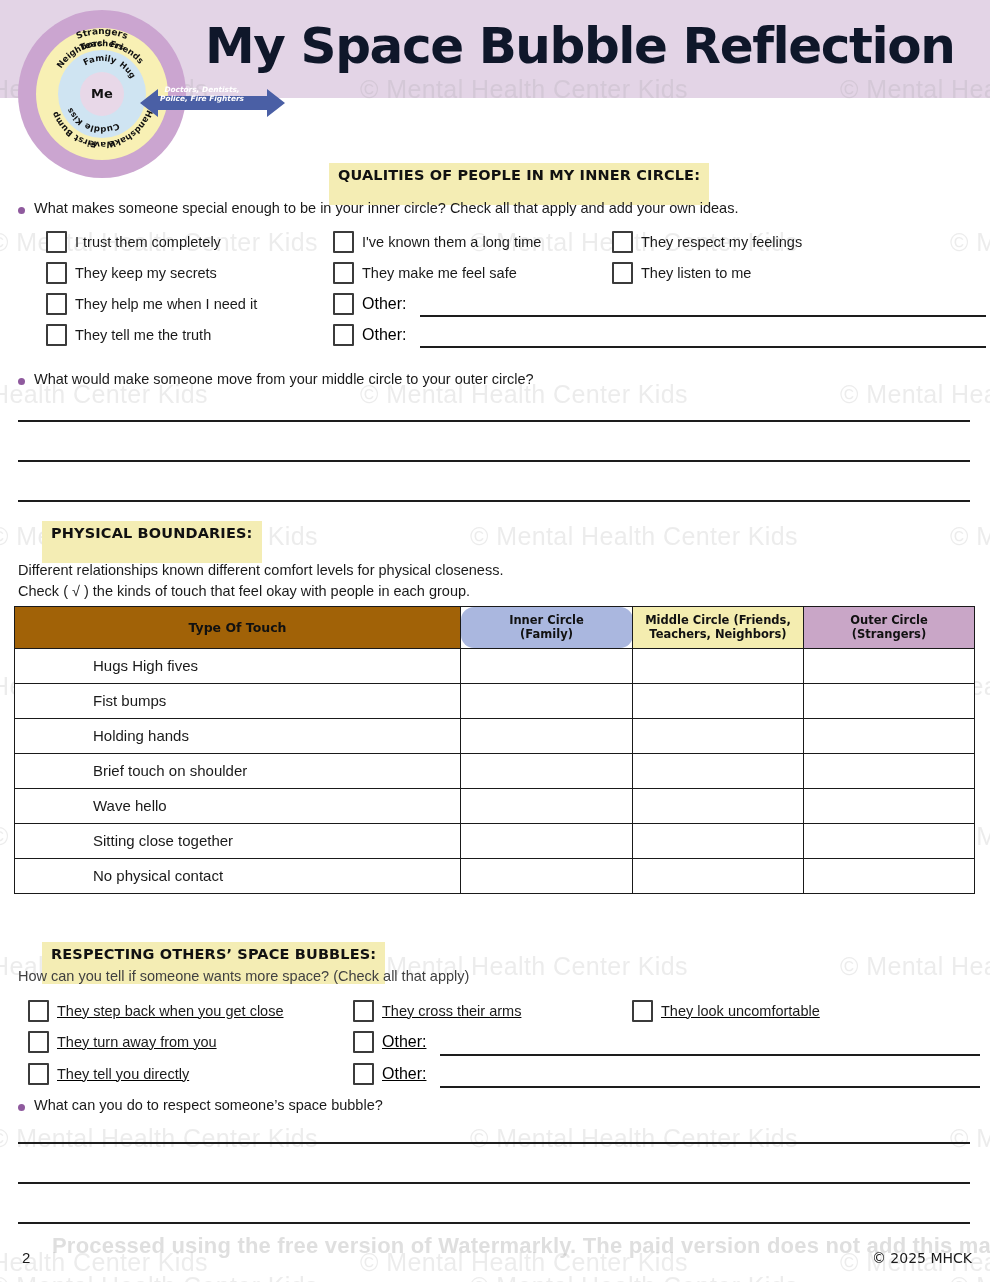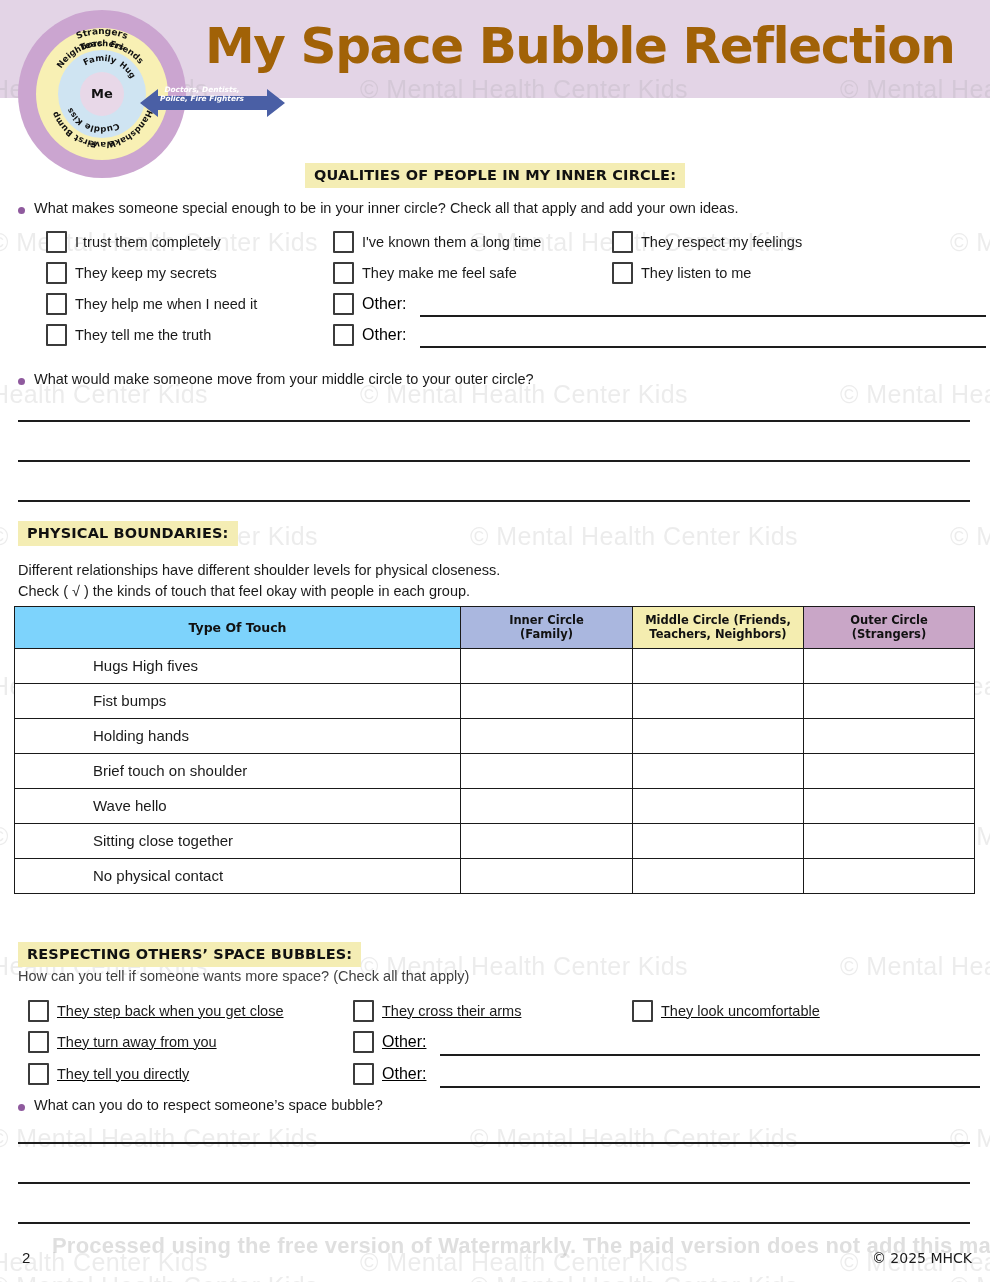"My Space Bubble Reflection" #page-title { color: #a16207 -> #0f172a }
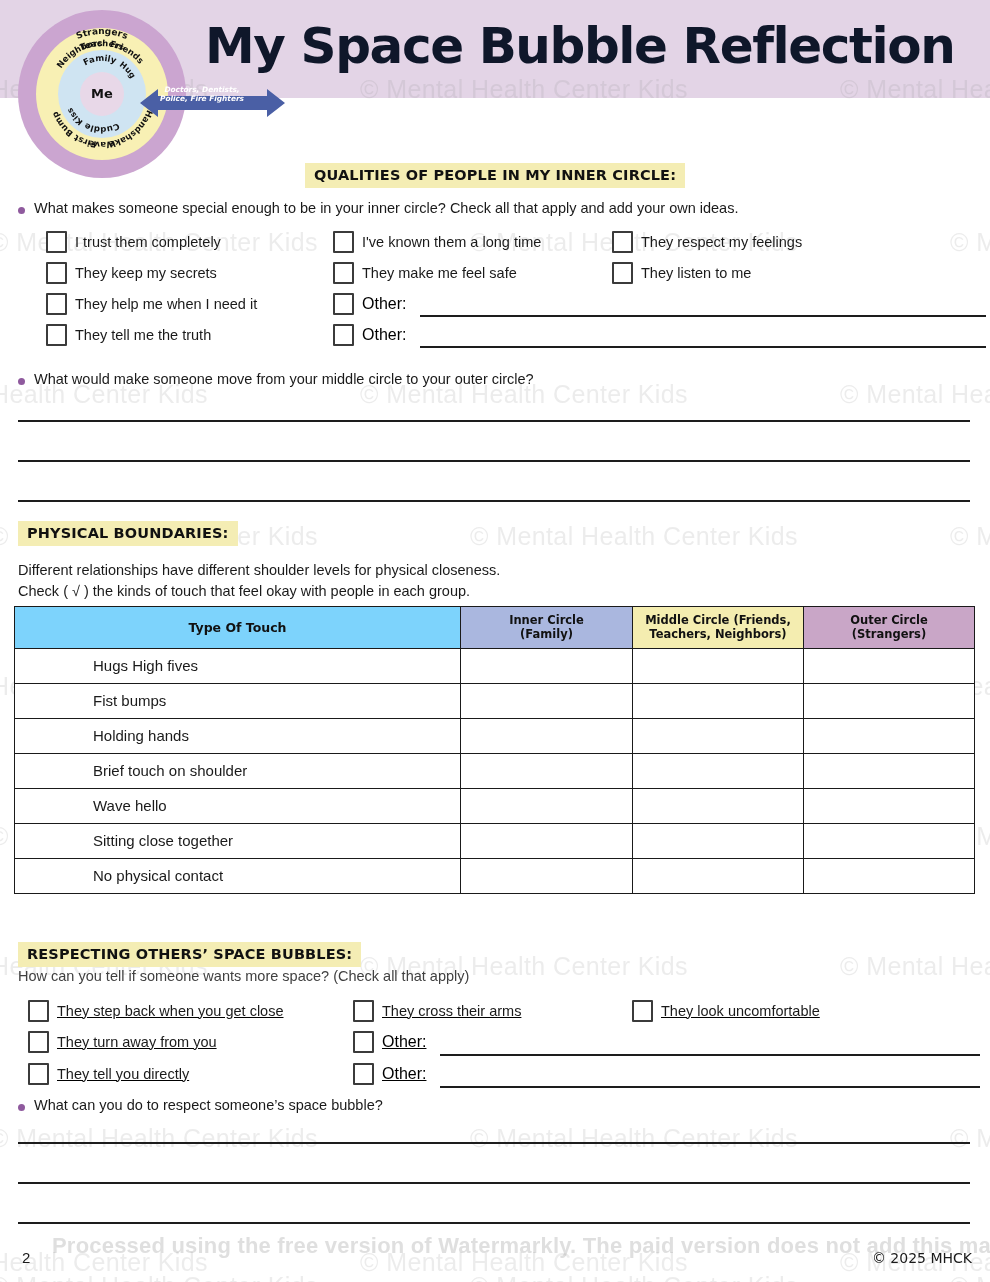"QUALITIES OF PEOPLE IN MY" .hl { margin-left: none -> 24px; padding: 4px 9px 5px 9px -> 4px 9px 22px 9px }
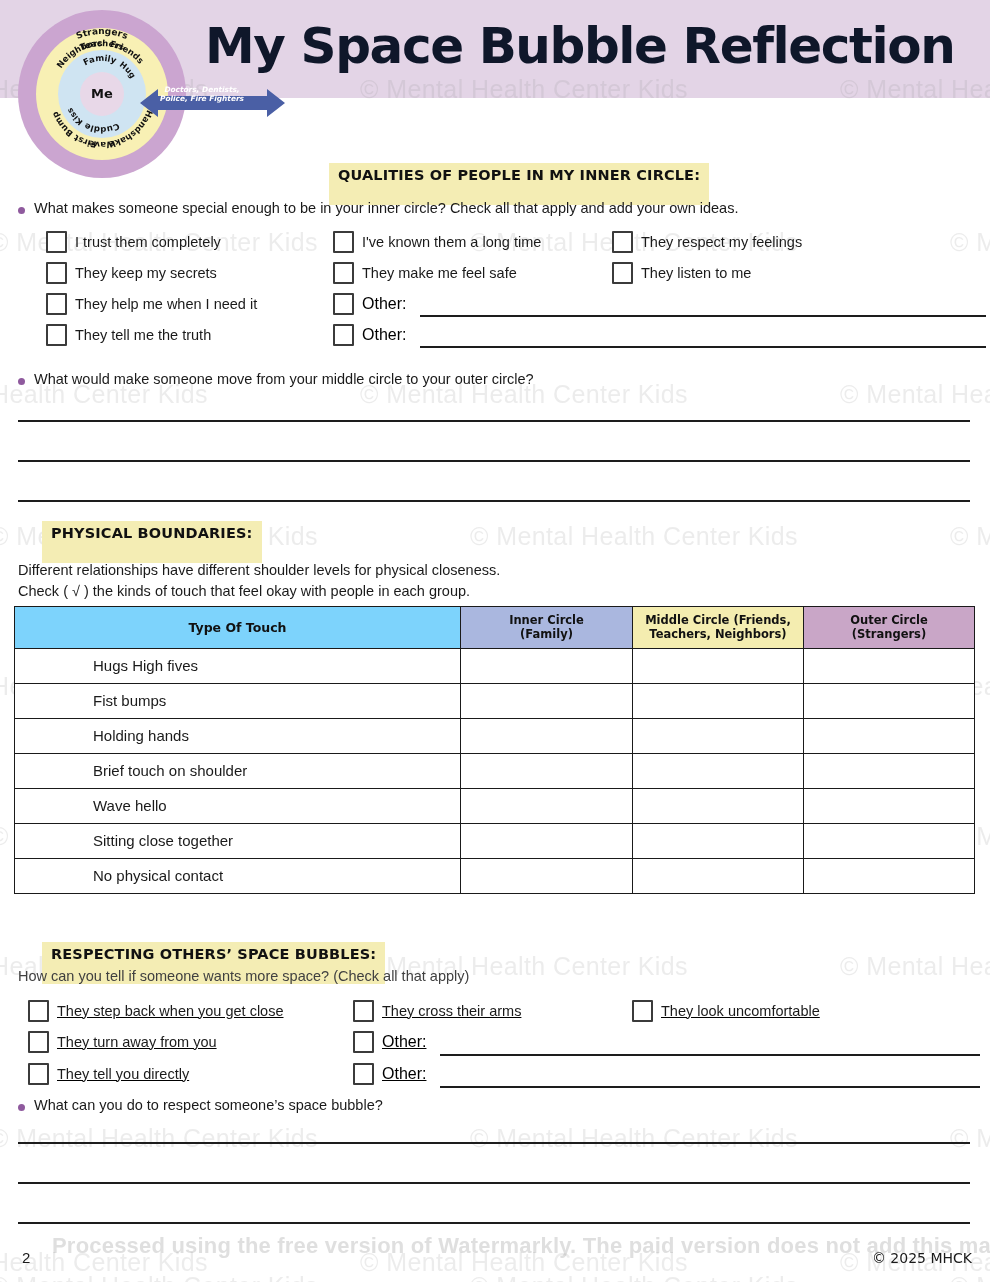"Different relationships have different" div { text: have different shoulder -> known different comfort }
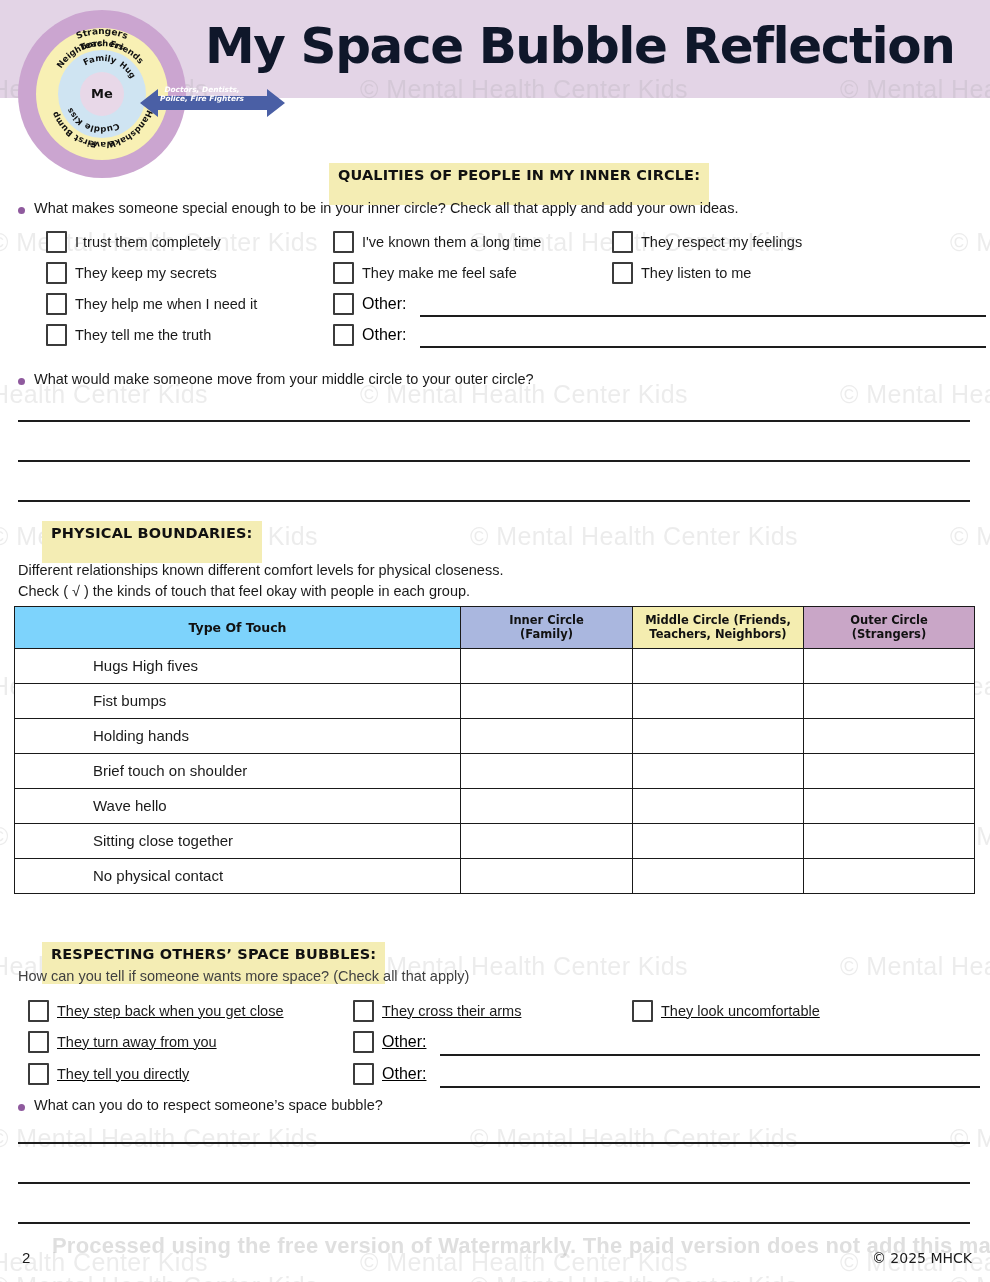"Type Of Touch" #touch-table thead th.c0 { background: #7dd3fc -> #a16207 }
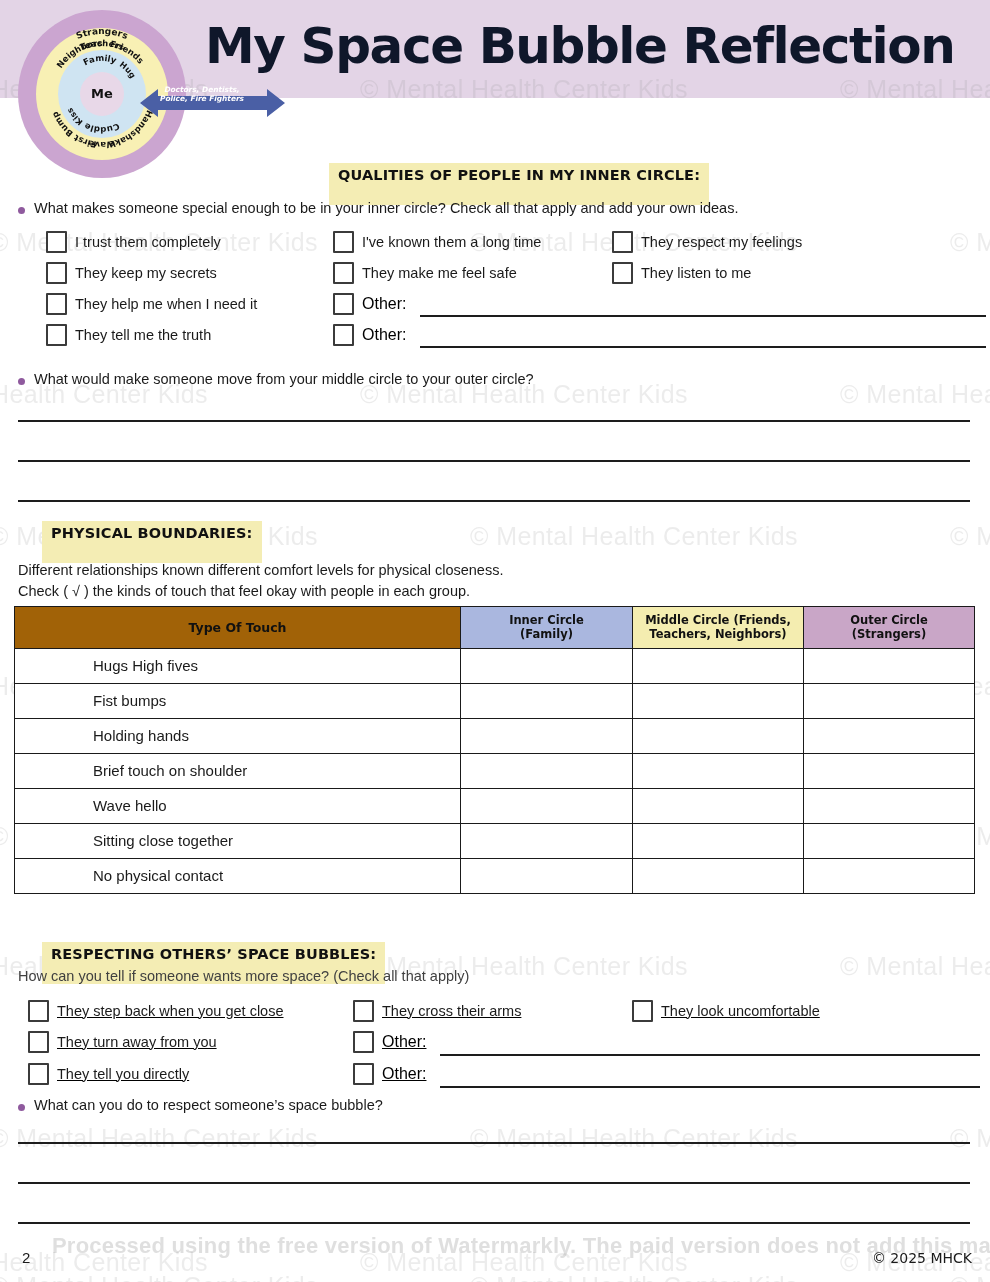"Inner Circle" #touch-table thead th.c1 { border-radius: none -> 13px }
